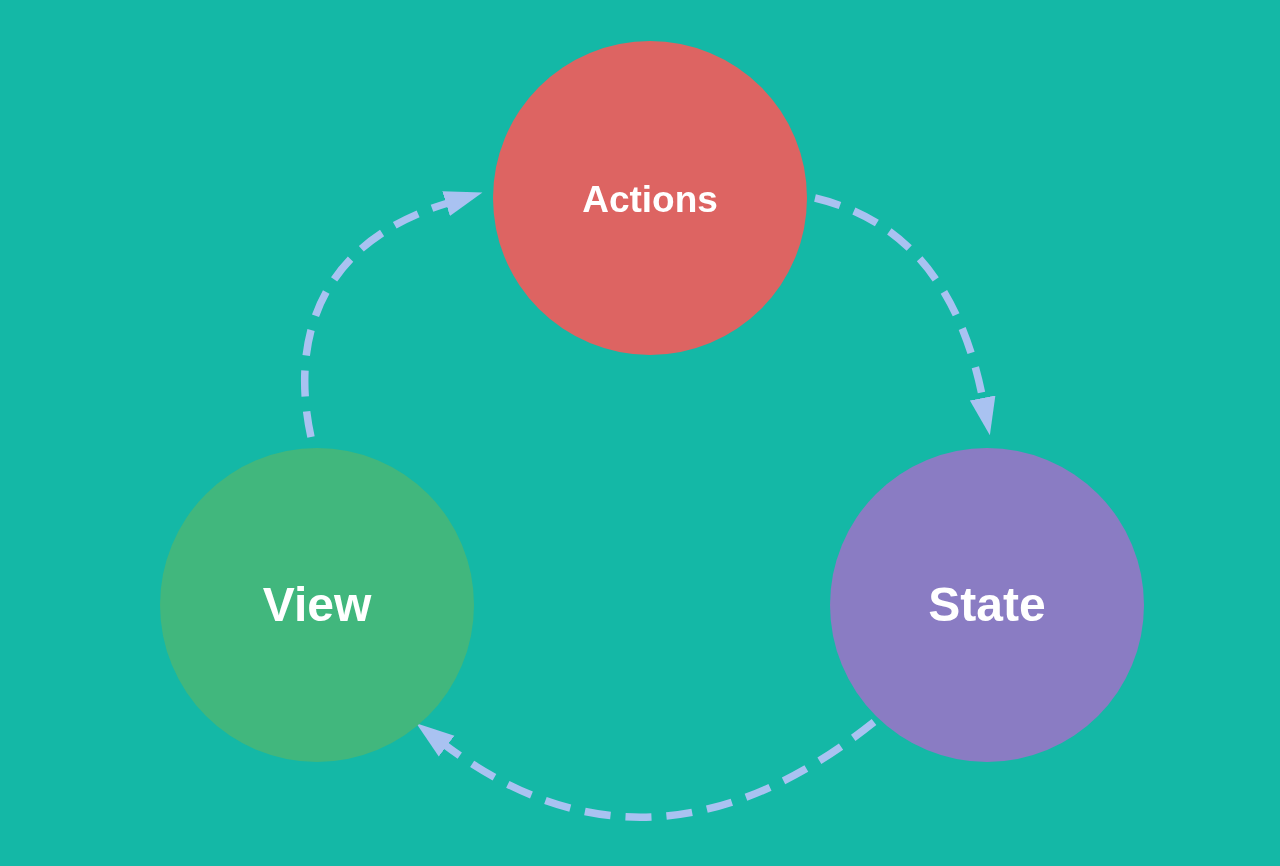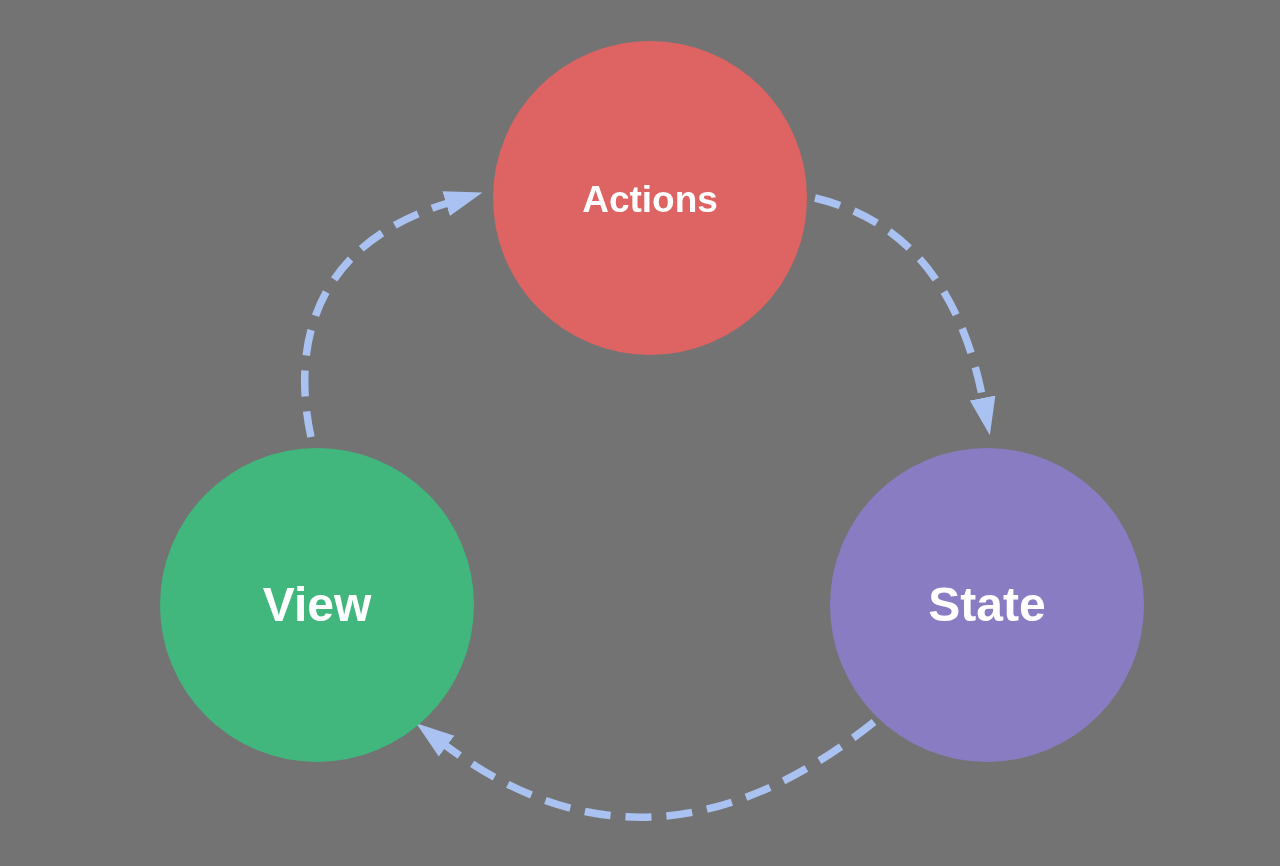"Actions" .diagram-wrap { background: #737373 -> #14b8a6 }
